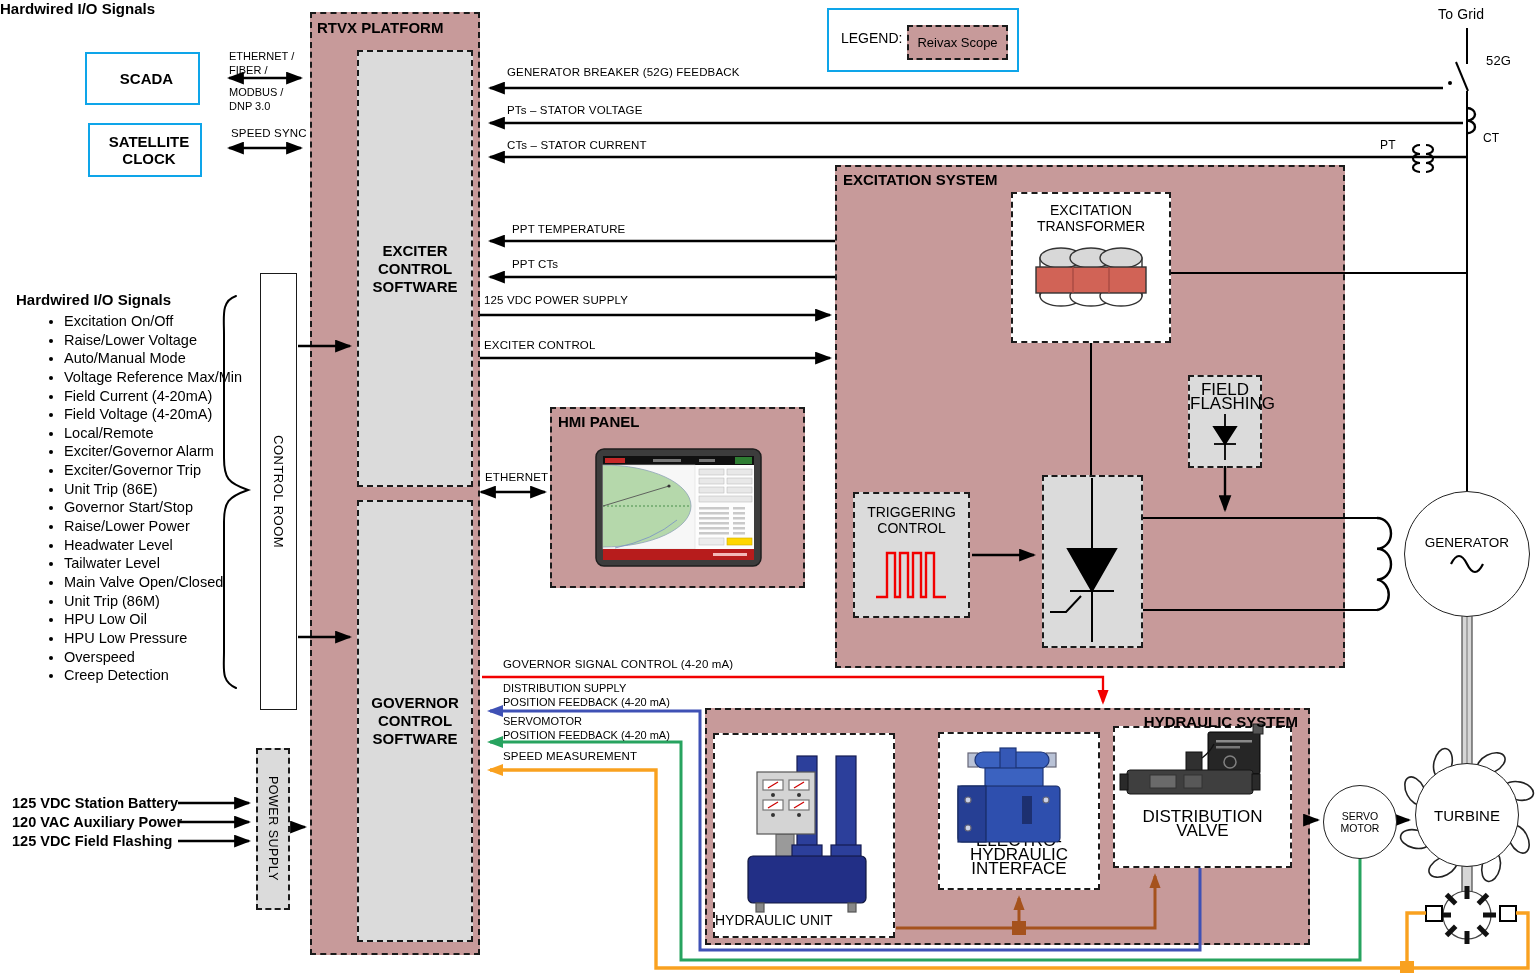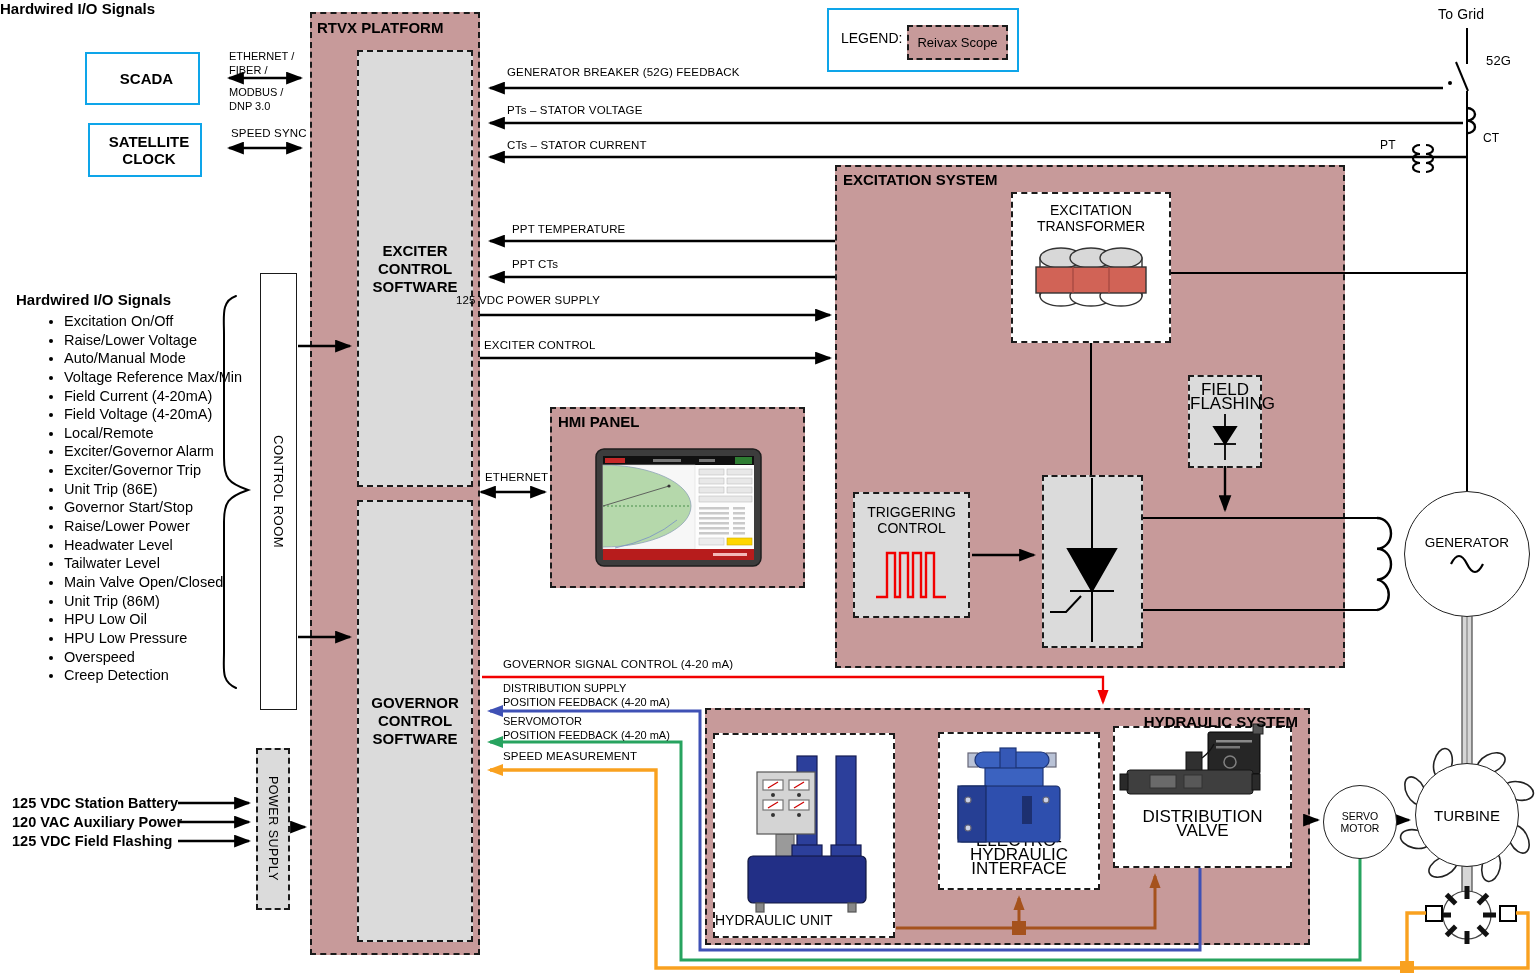"125 VDC POWER SUPPLY" div.sl { left: 456px -> 484px }
